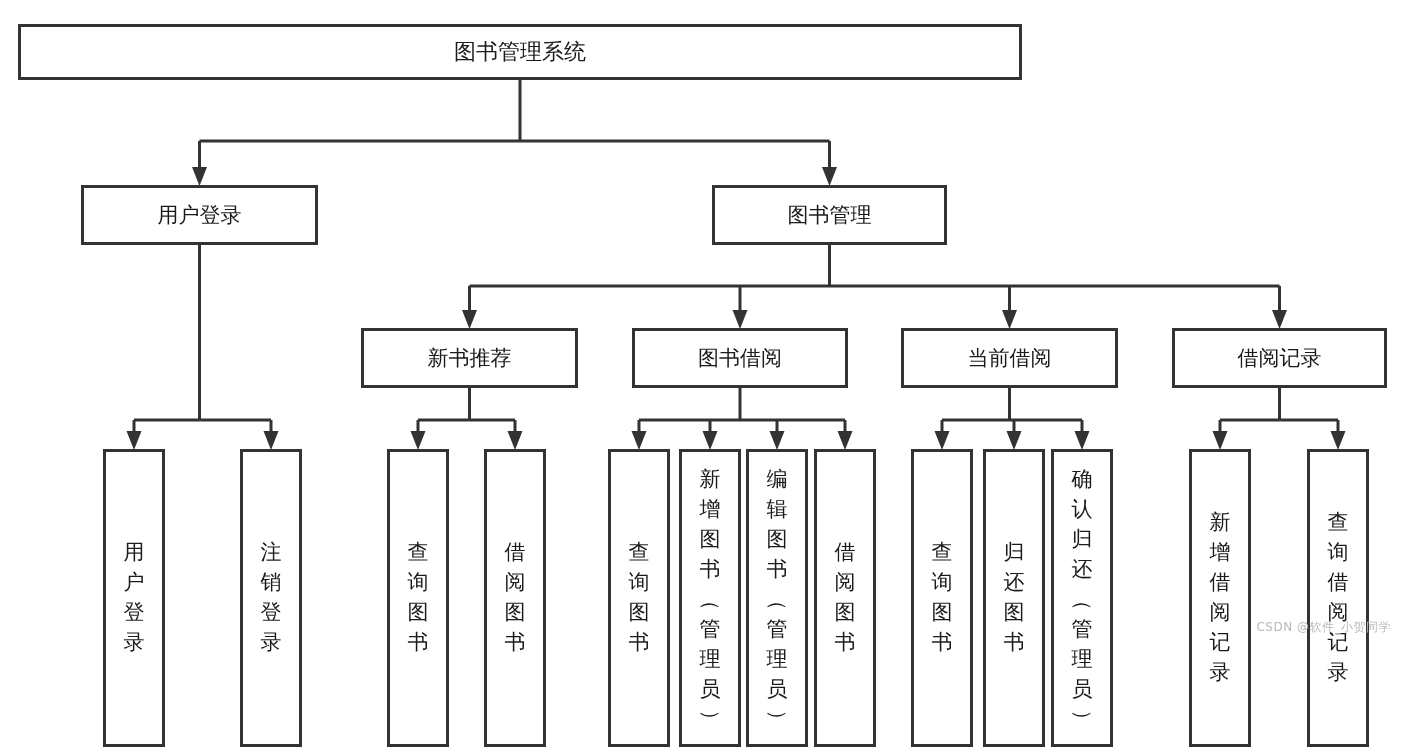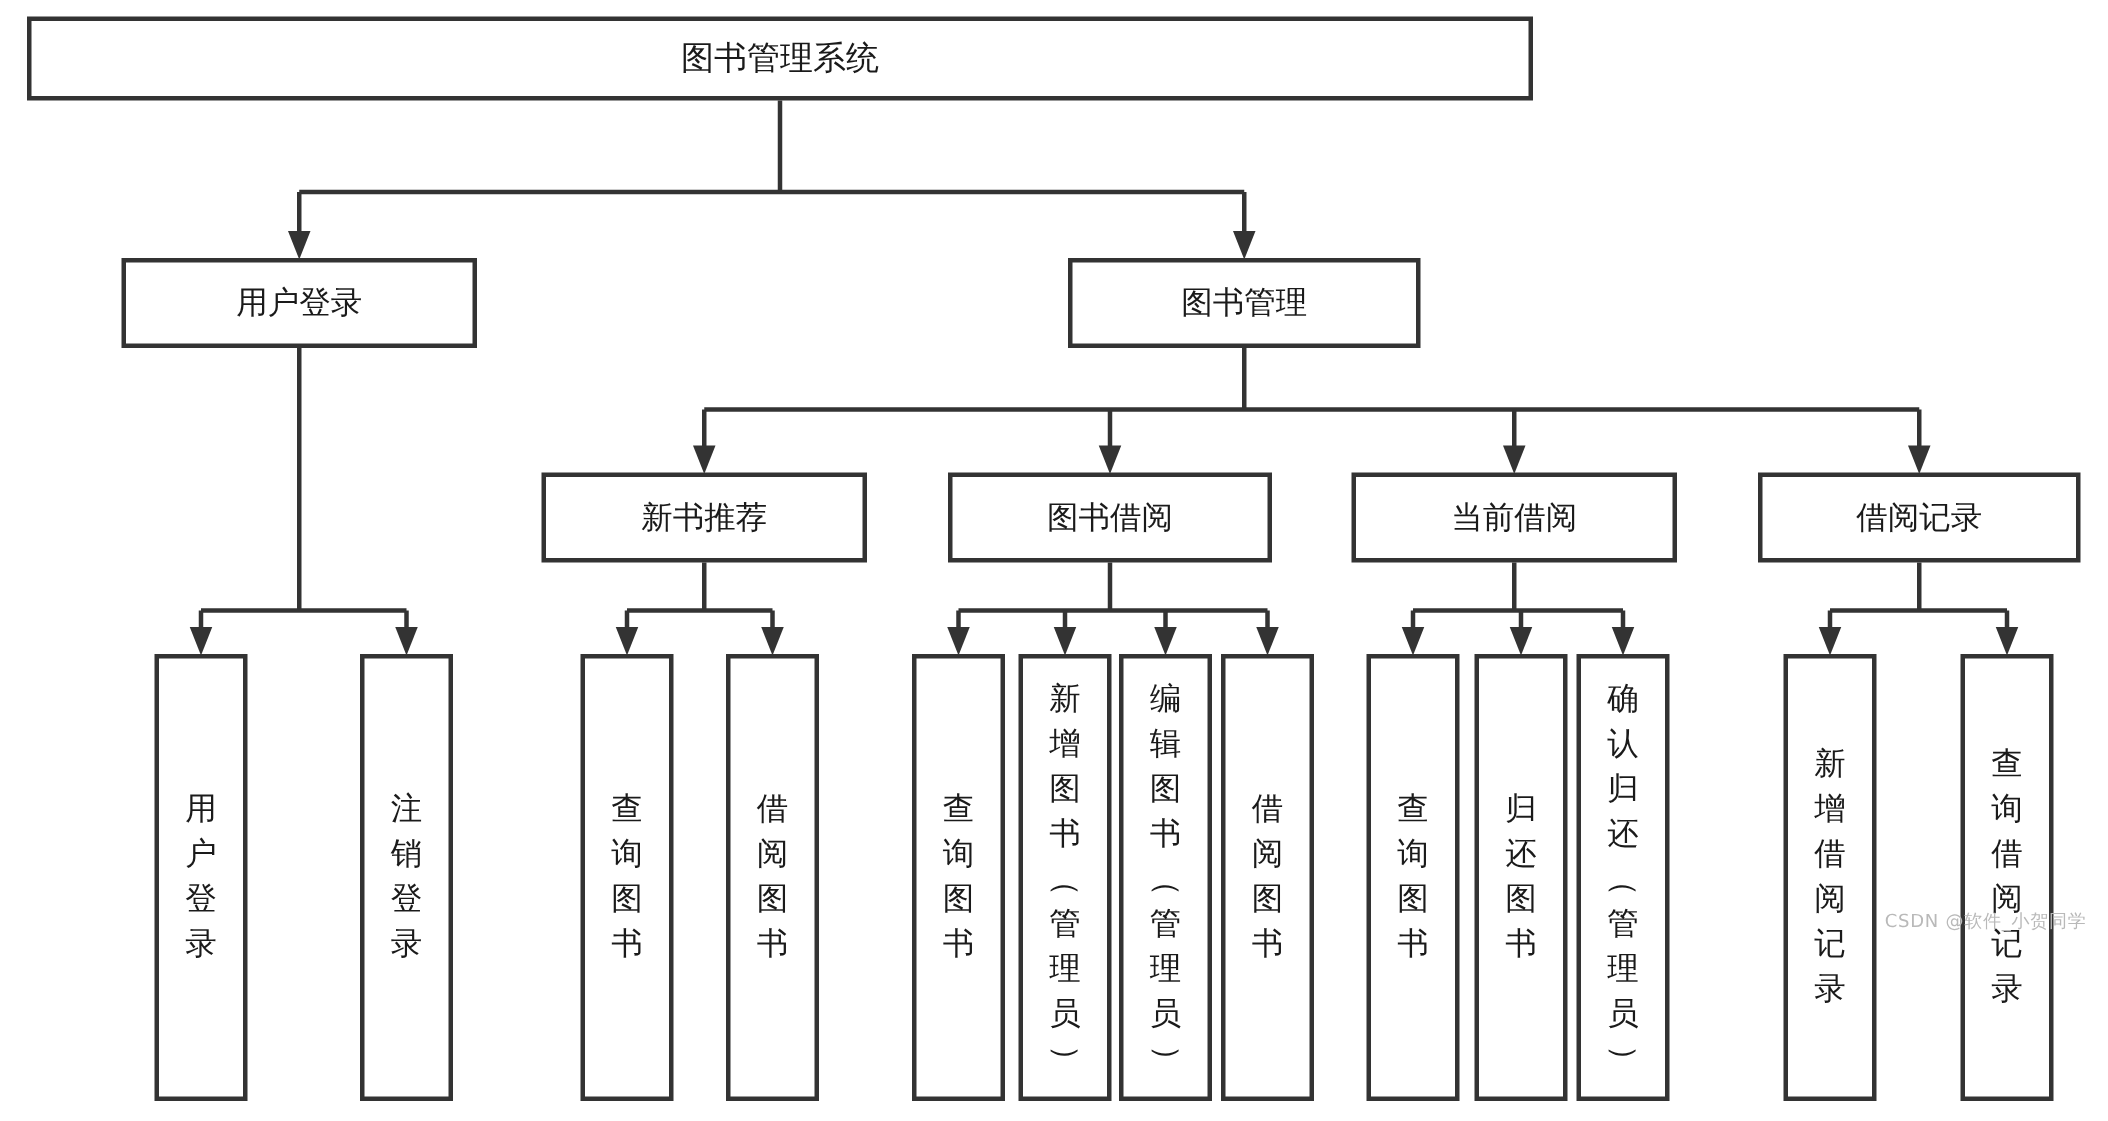"图书管理系统" #diagram-root { margin-top: none -> 13px }
